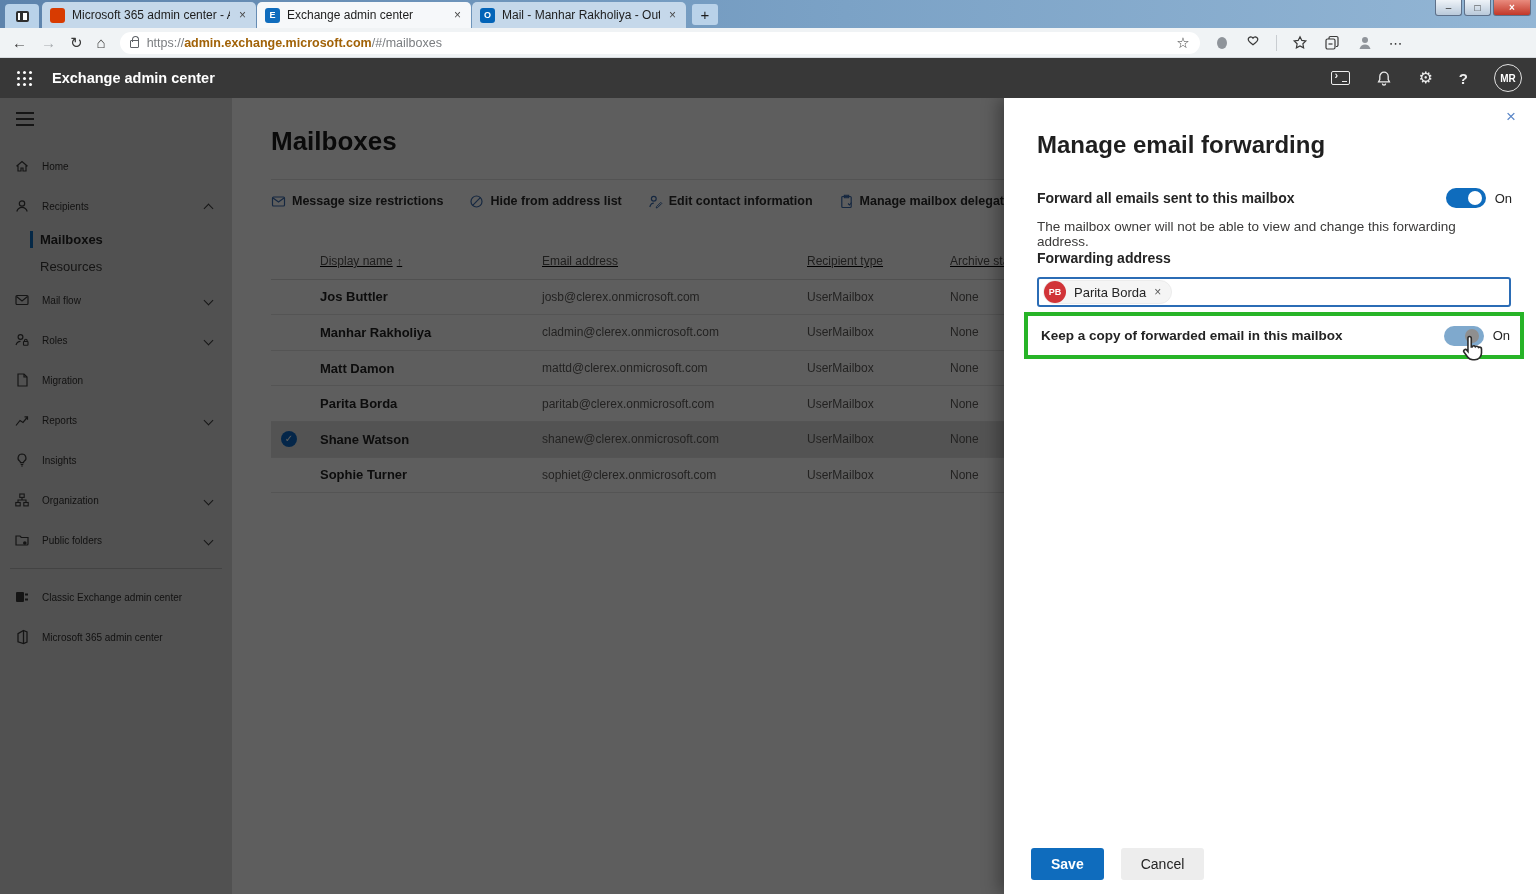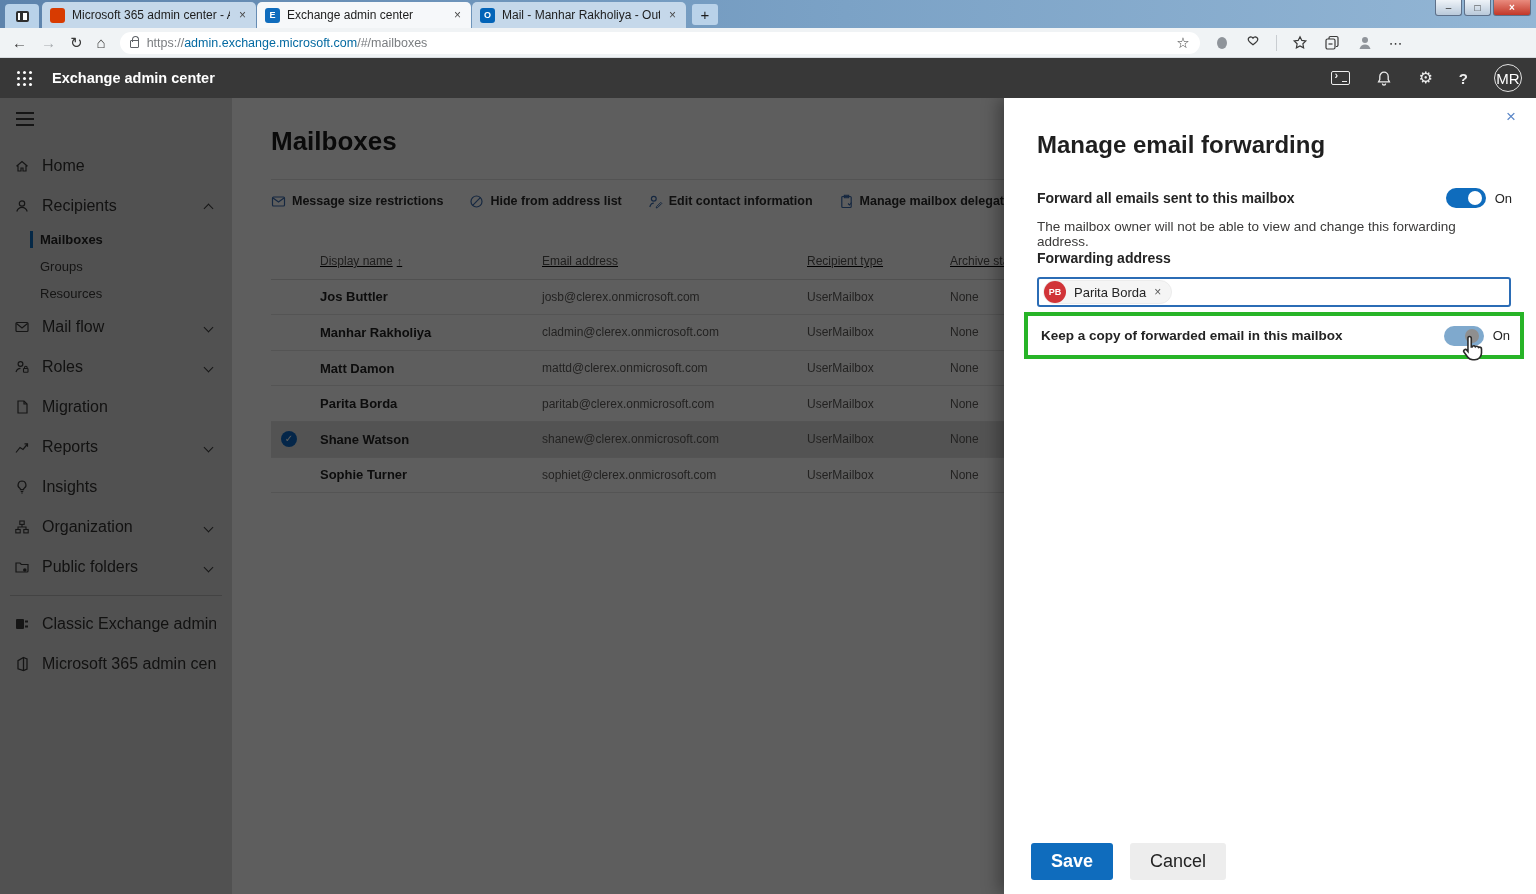"admin.exchange.microsoft.com" .url-text b { color: #0369a1 -> #a16207; font-weight: 400 -> 700 }
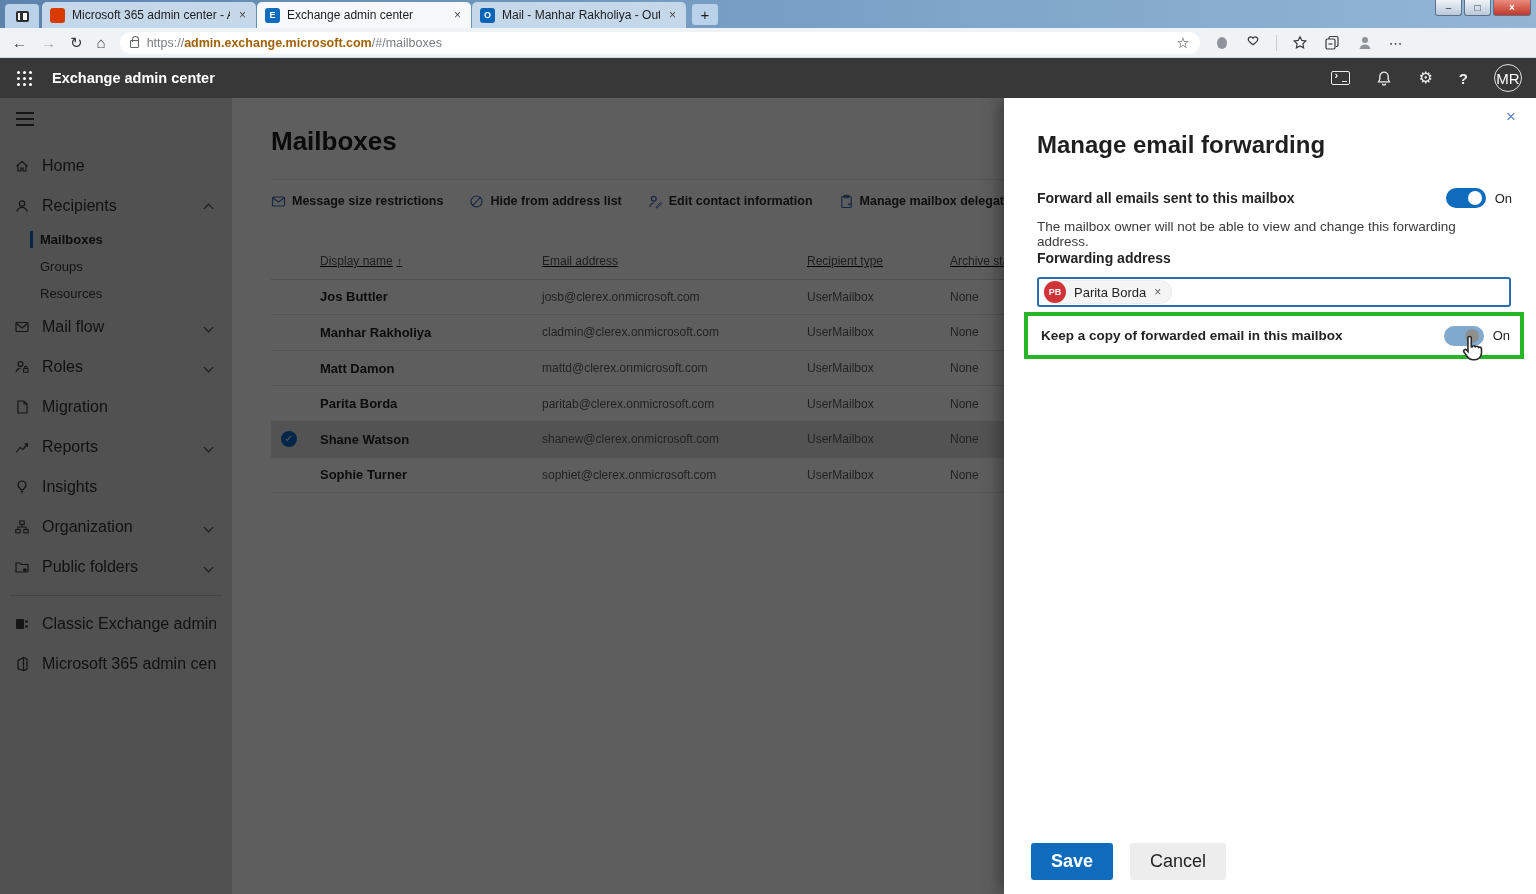"MR" .avatar { font-size: 15px -> 10px; font-weight: 400 -> 700 }
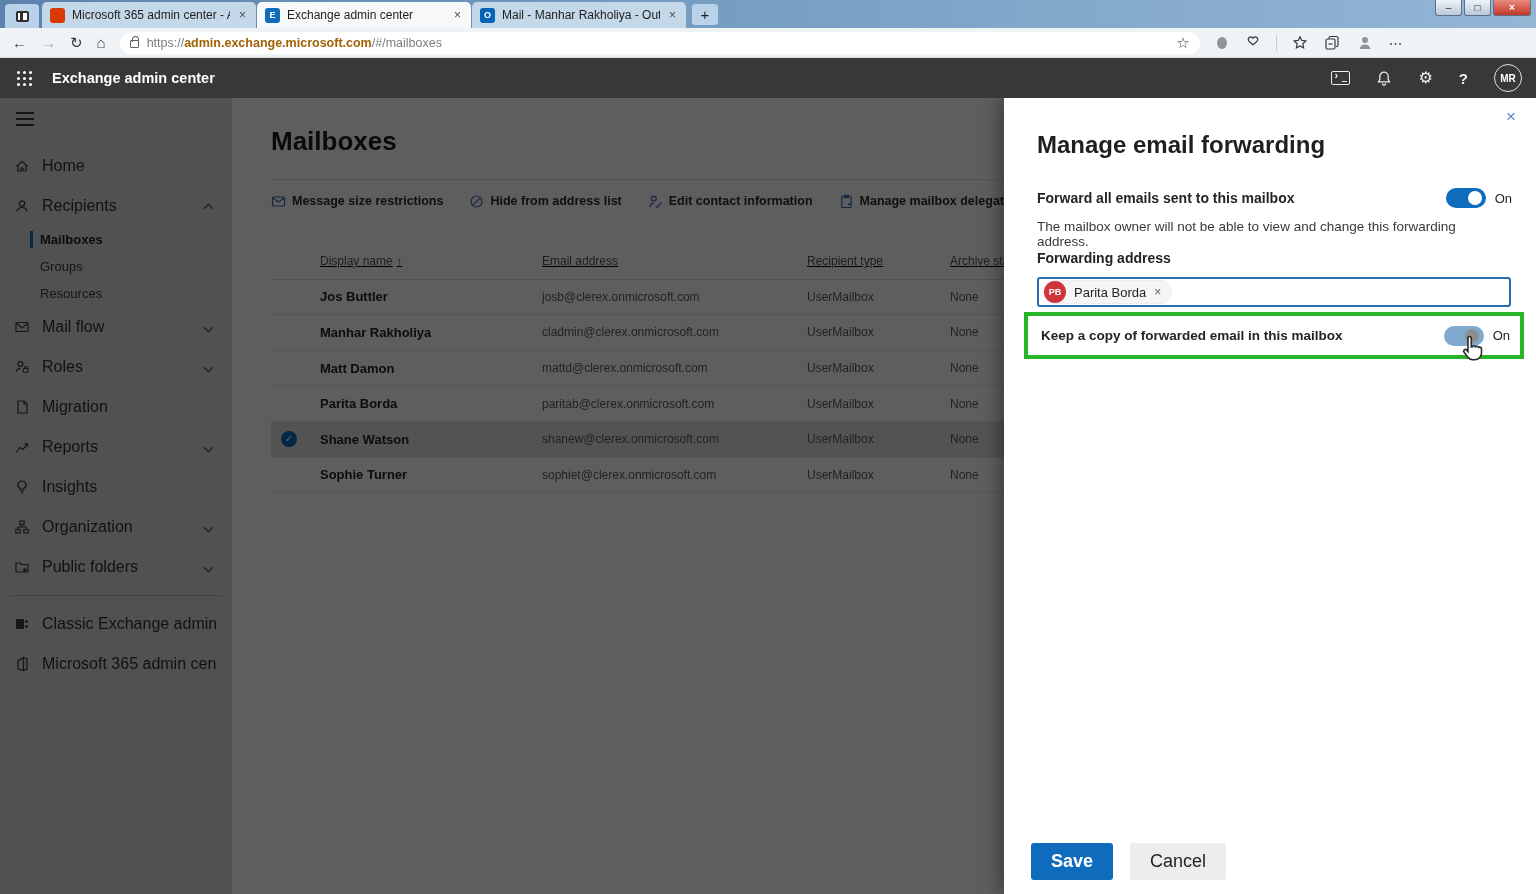"Home" .nav-item { font-size: 16px -> 10px }
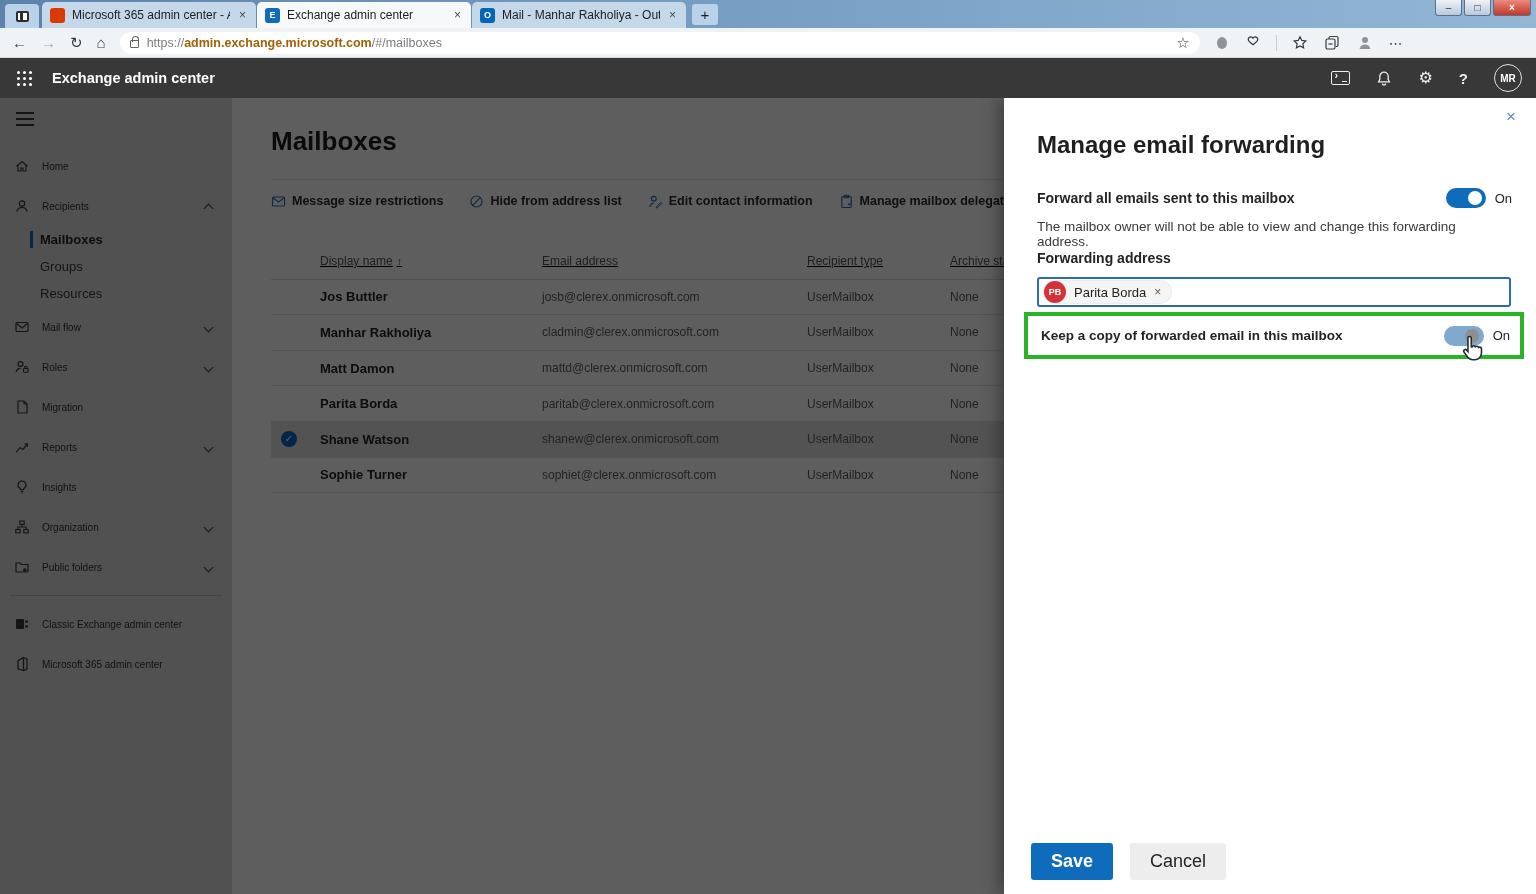"Groups" div.sub-item { html: <div> <span>Groups</span> </div> -> none }
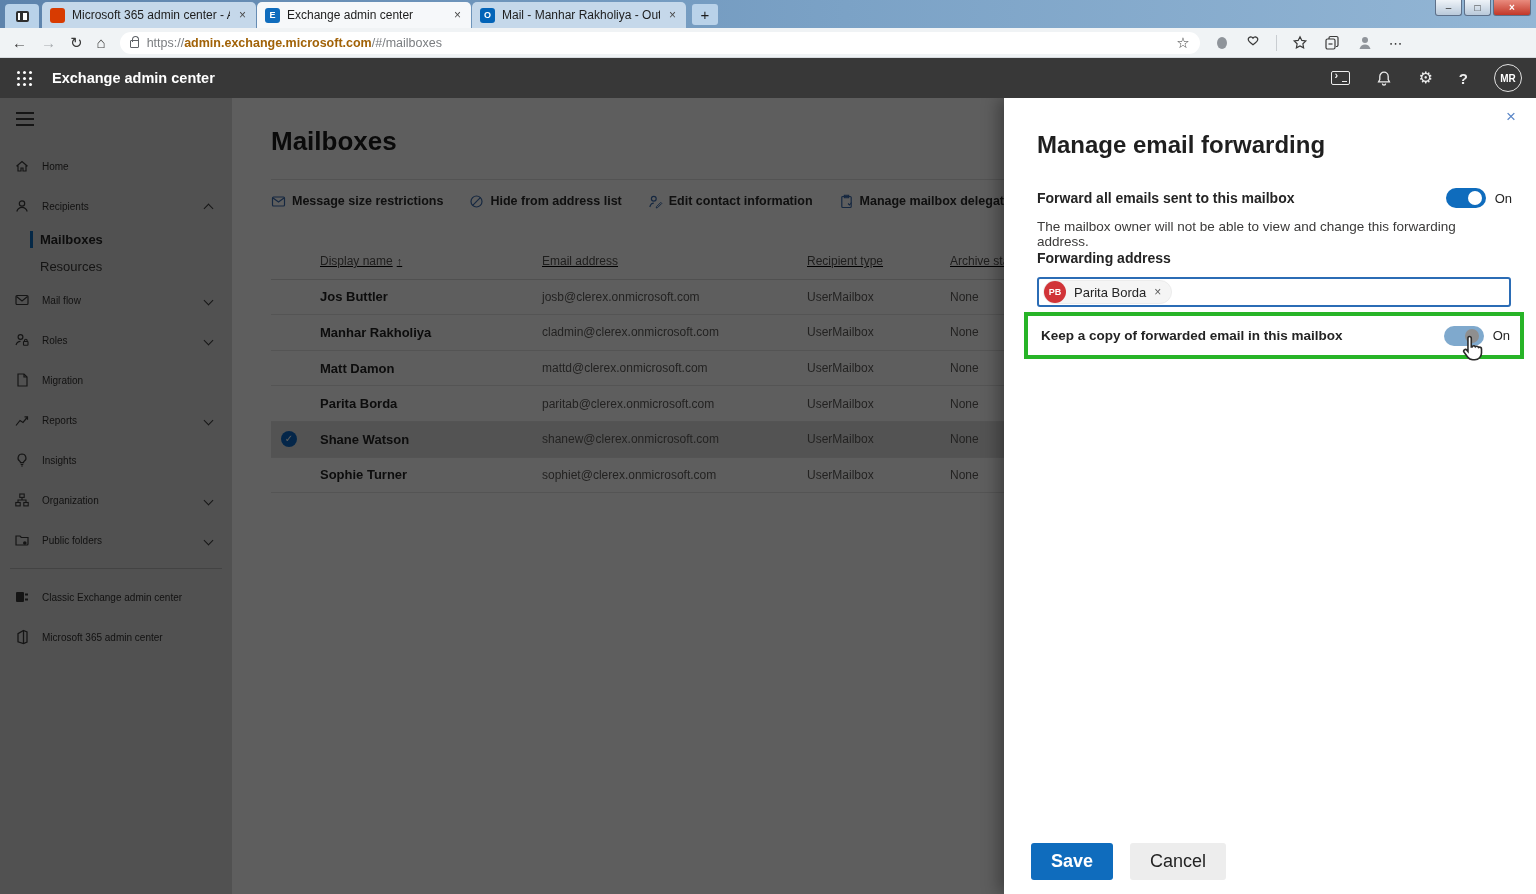"Save" .btn { font-size: 18px -> 14px }
